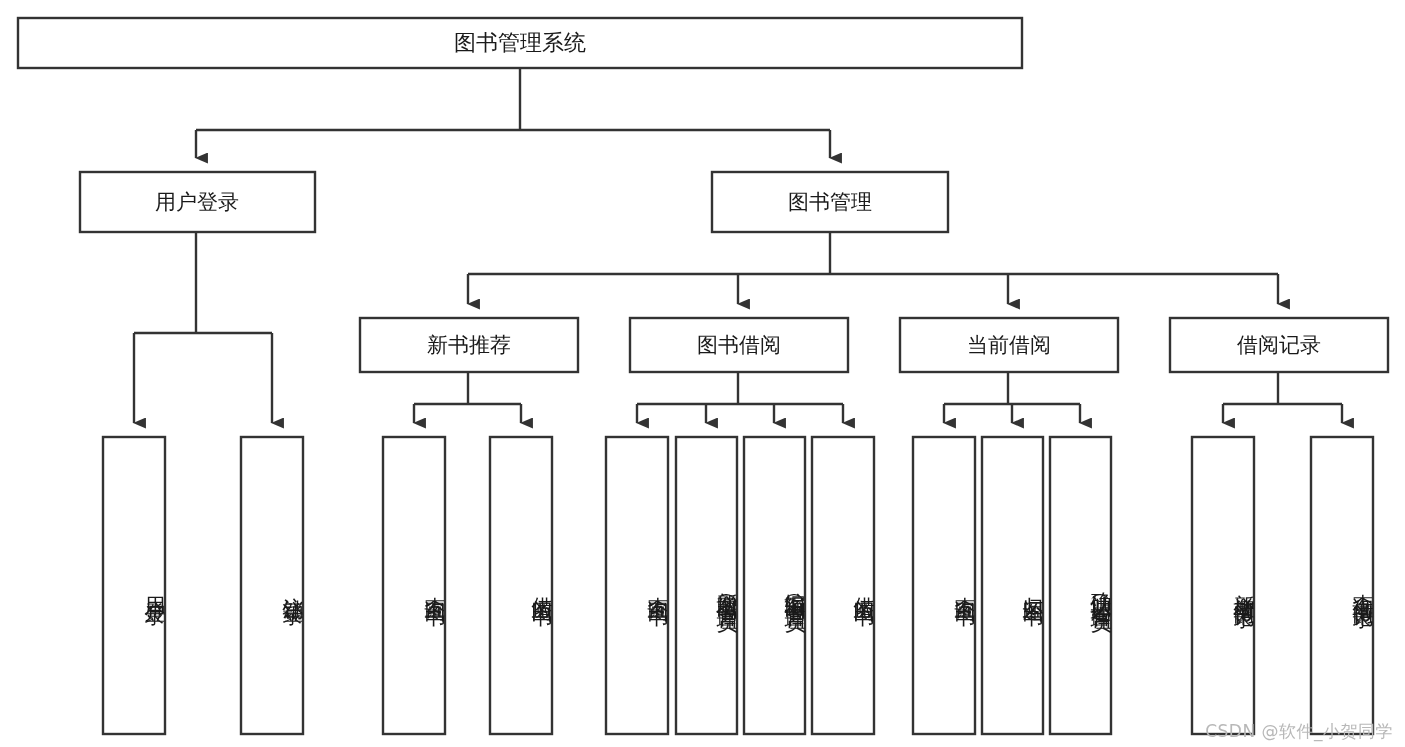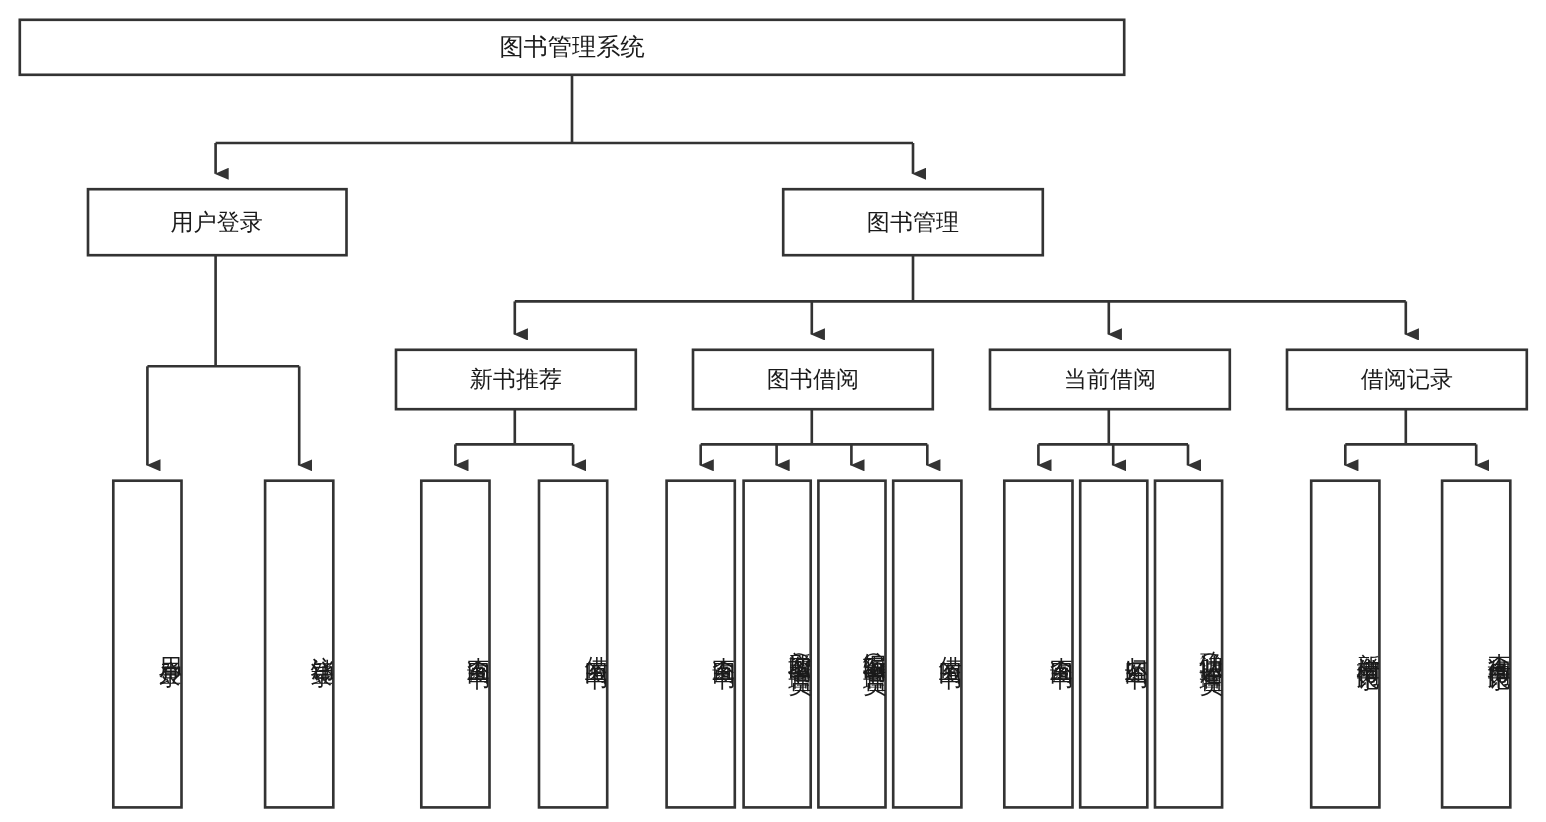"CSDN @软件_小贺同学" div.watermark { html: none -> <div>CSDN @软件_小贺同学</div> }
